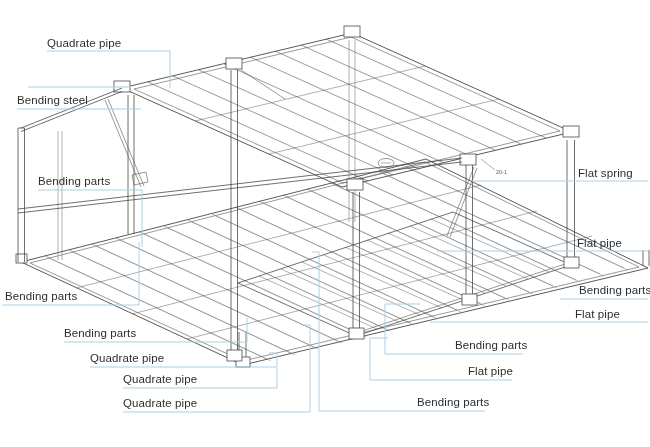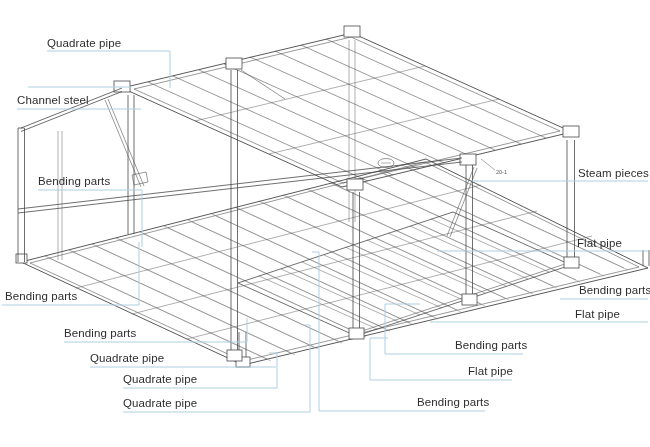"Channel steel" div.lbl { text: Channel -> Bending }
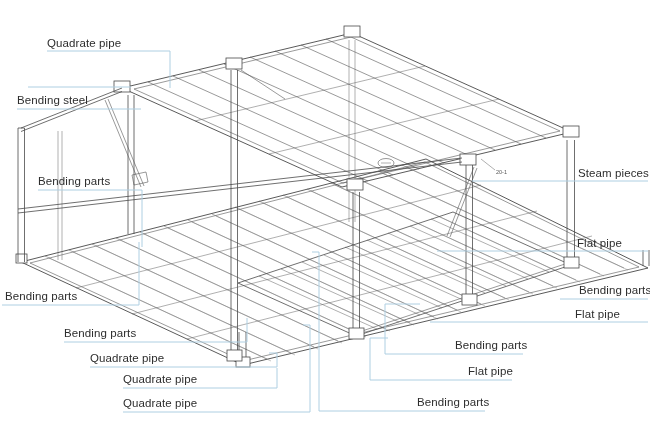"Steam pieces" div.lbl { text: Steam pieces -> Flat spring }
